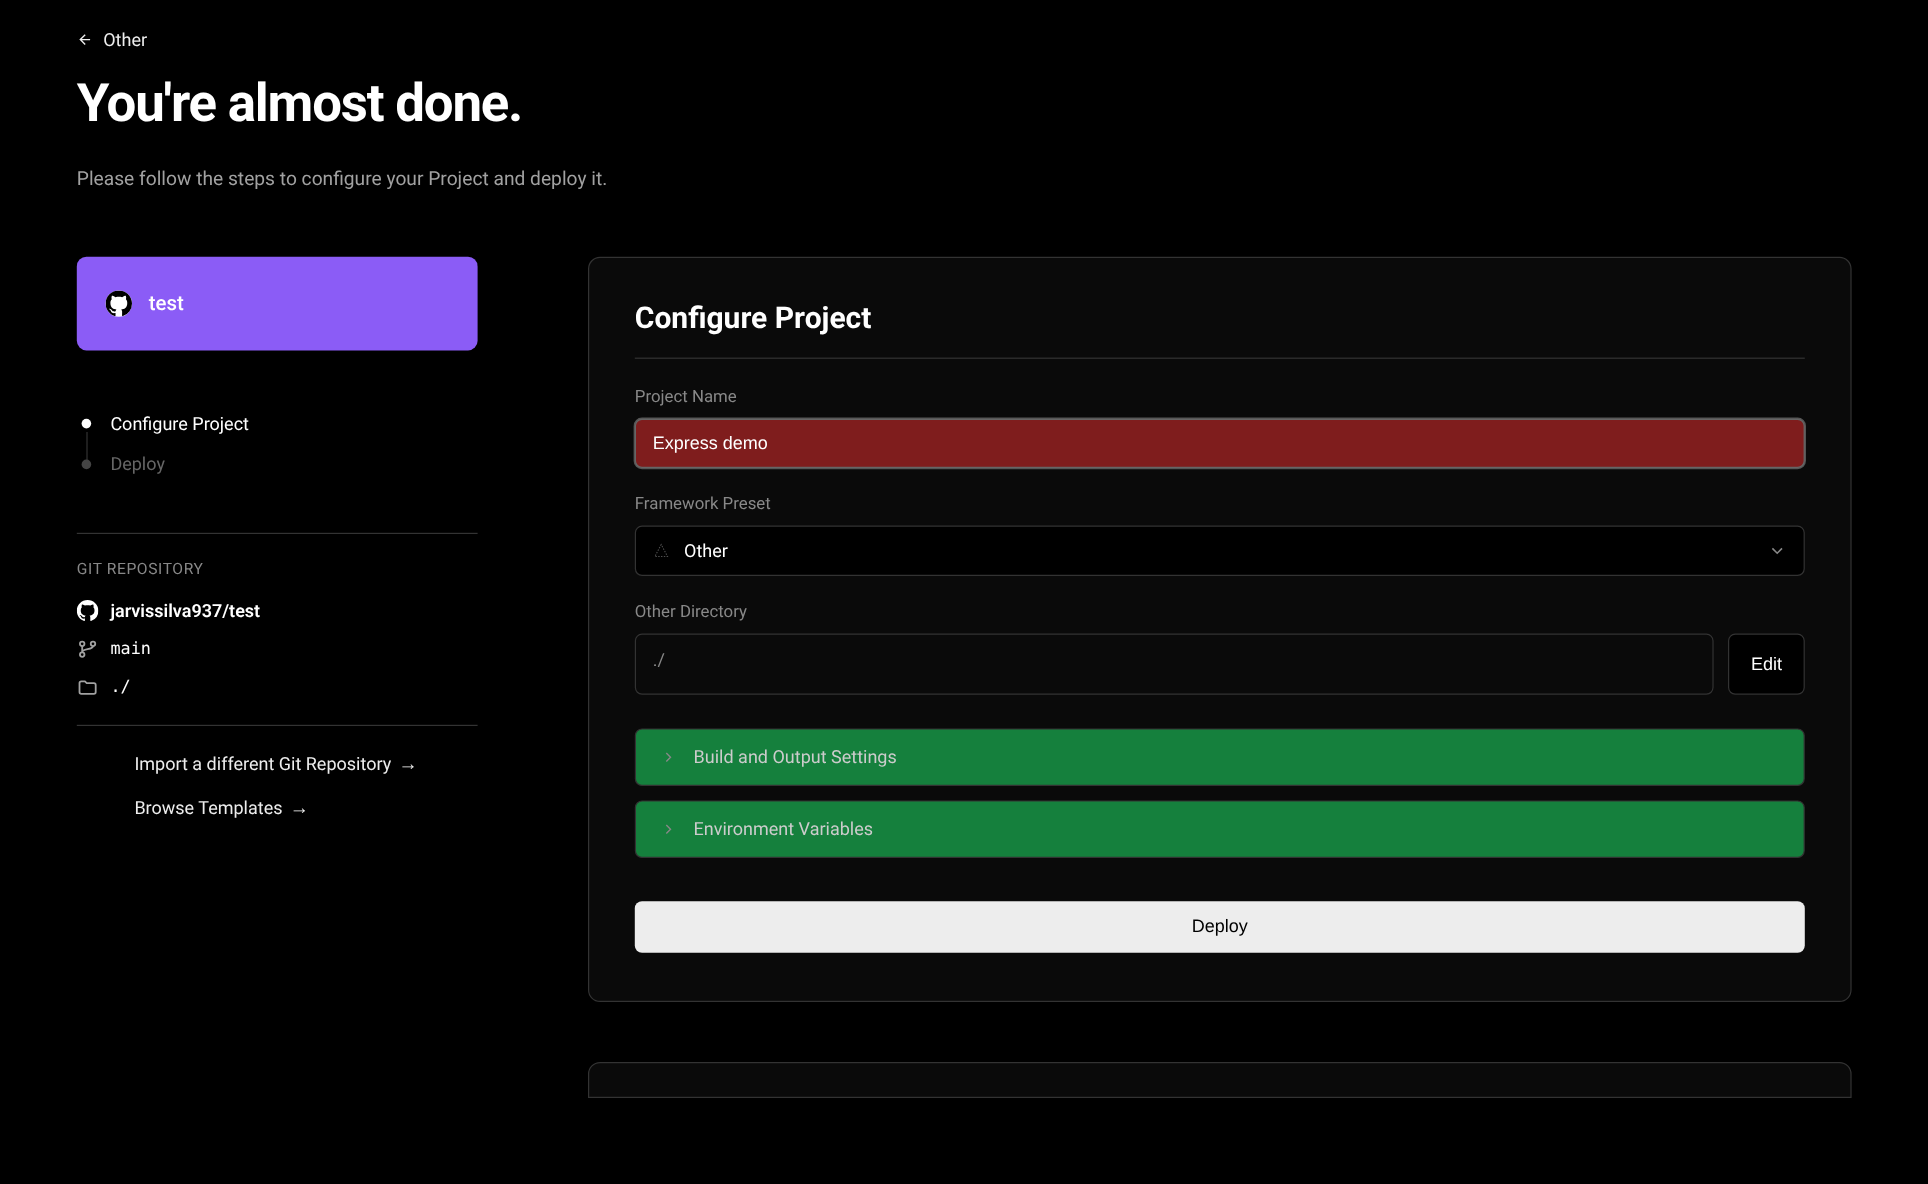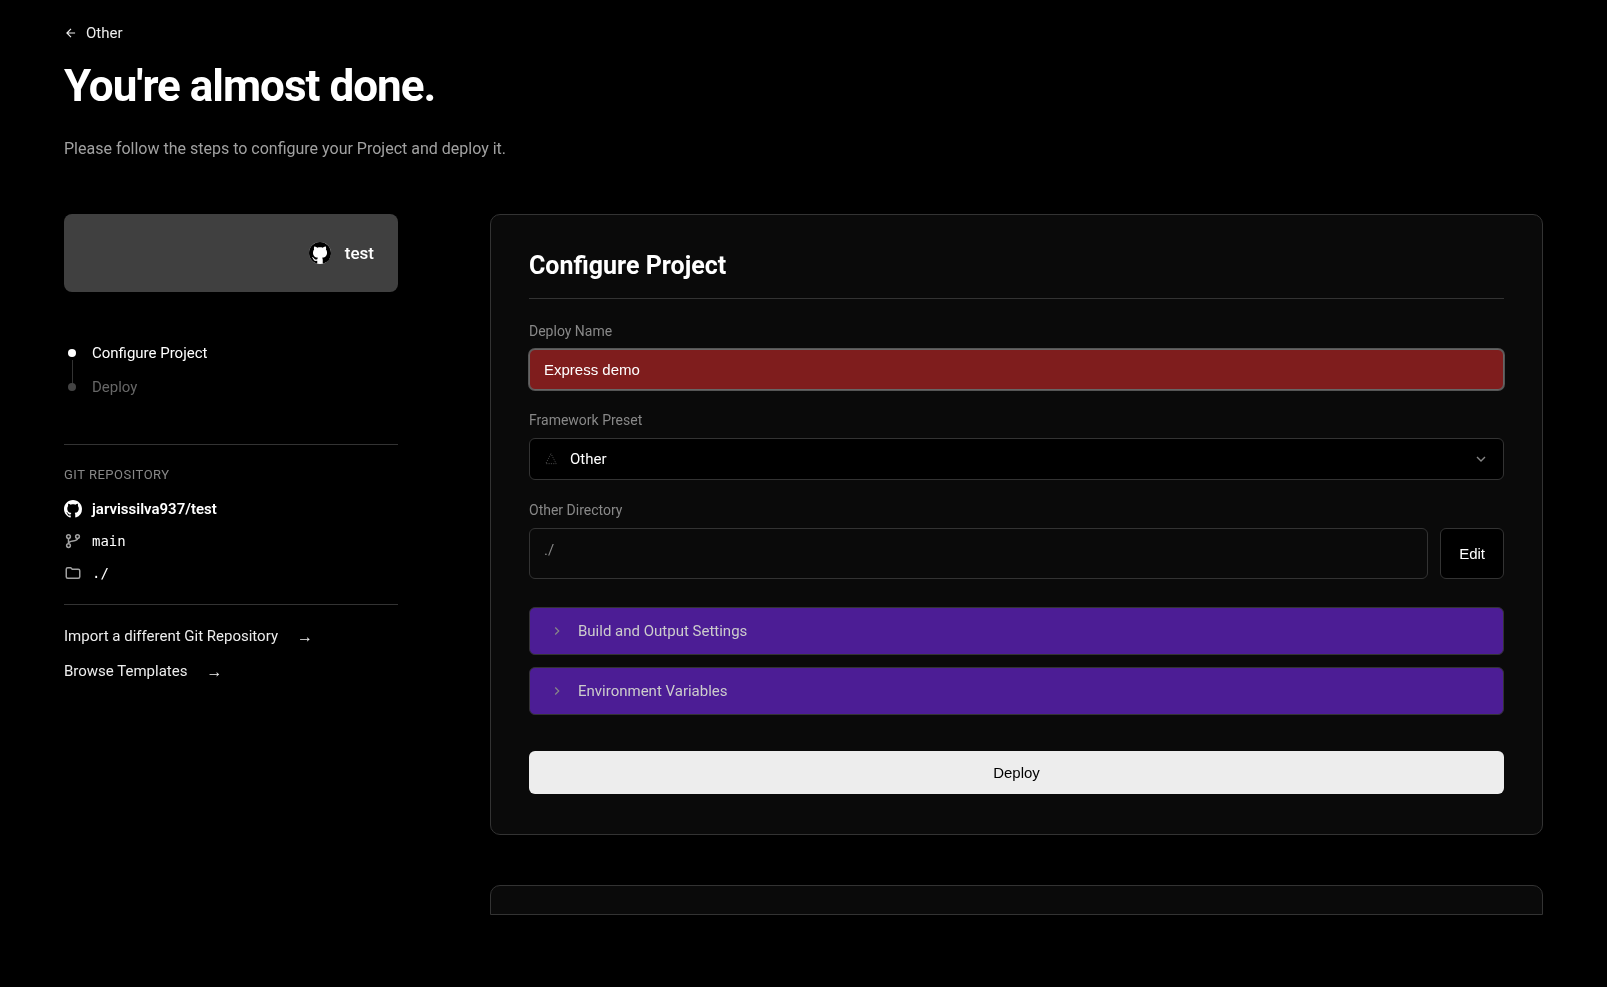"test" .repo-card { background: #404040 -> #8b5cf6; justify-content: flex-end -> none }
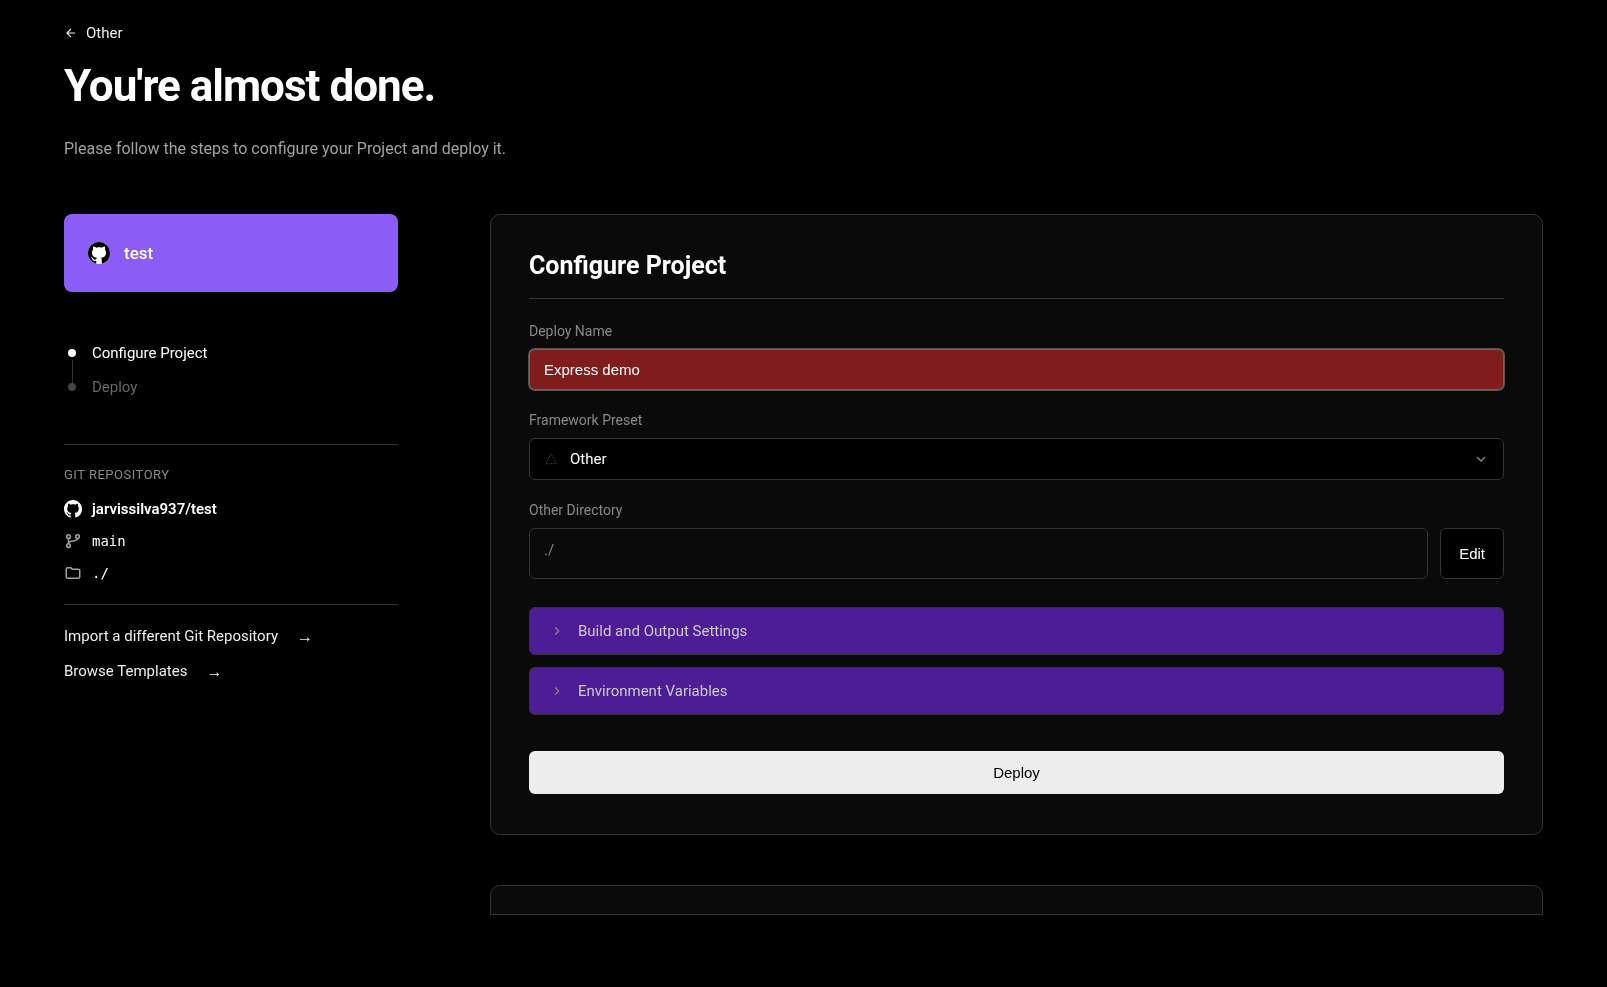"Deploy Name" div.field-label { text: Deploy -> Project }
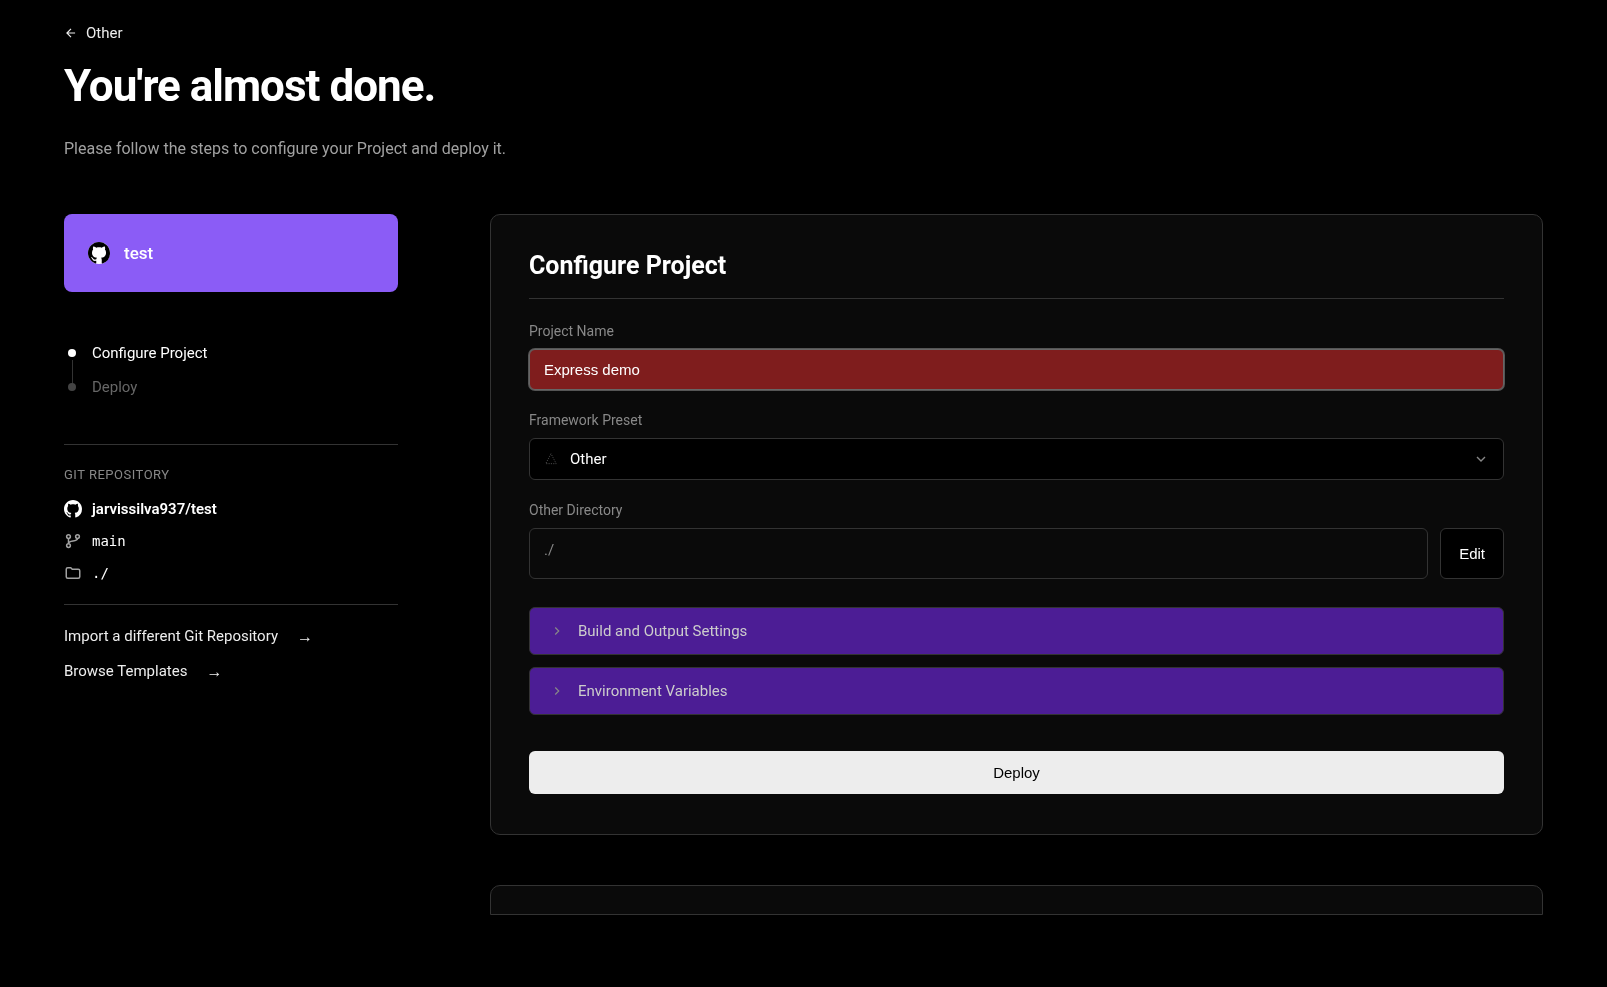"Import a different Git Repository" .link-row { align-items: none -> center; gap: 19px -> 6px; margin-left: none -> 48px }
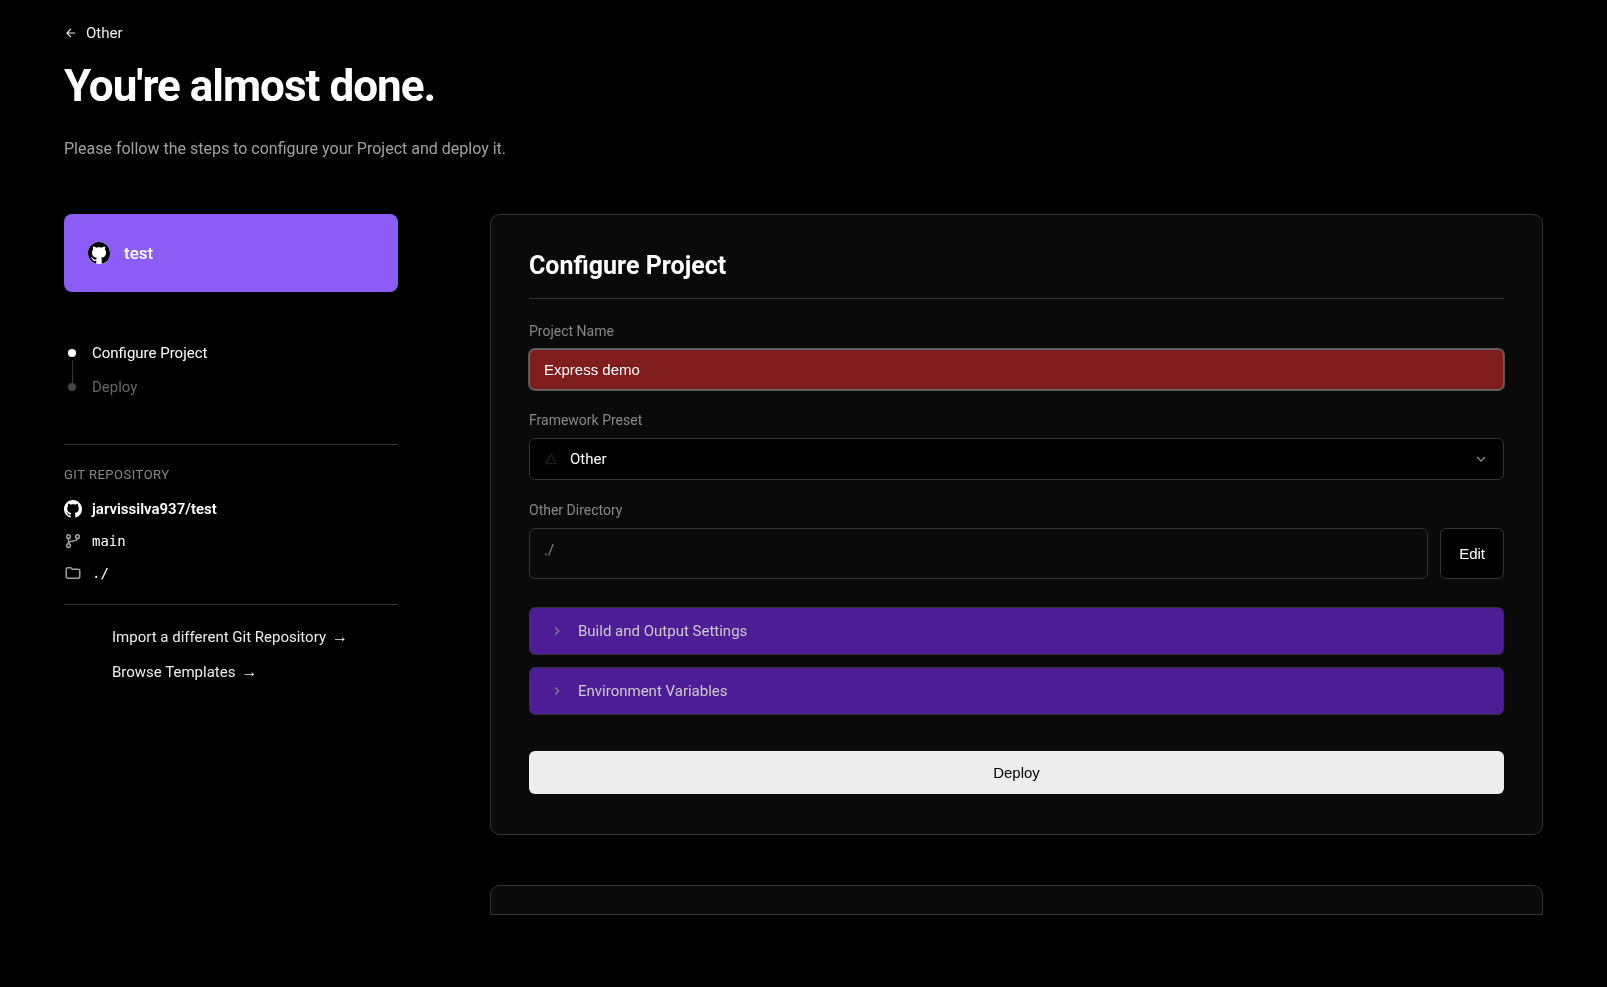"Build and Output Settings" .accordion { background: #4c1d95 -> #15803d }
